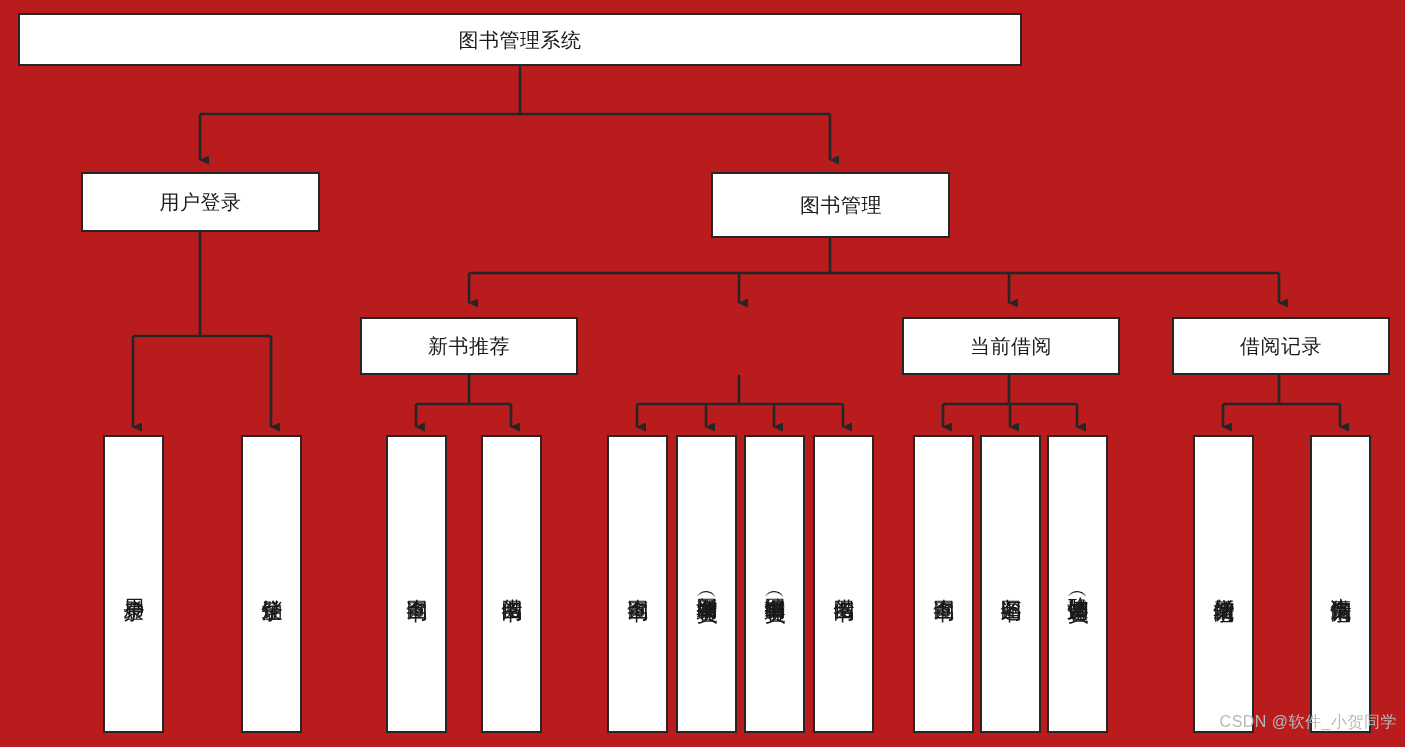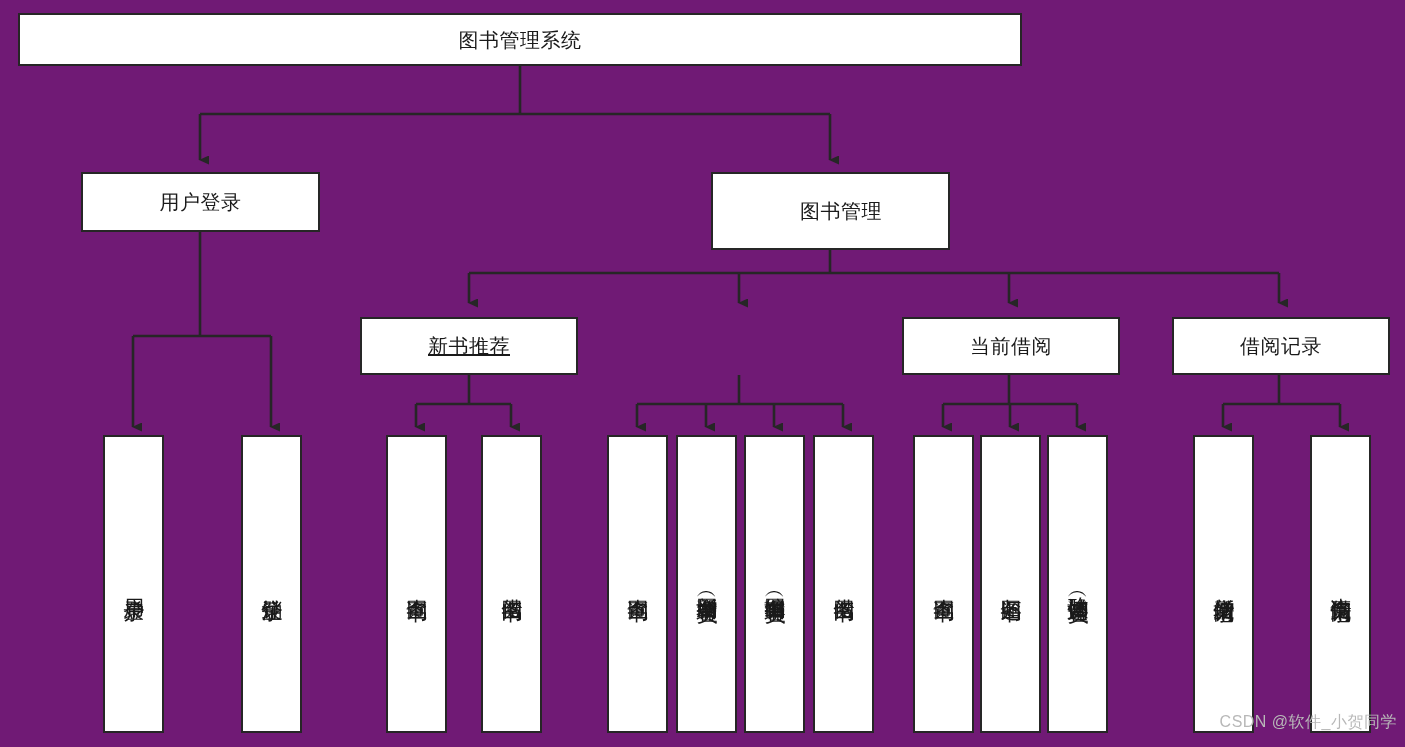"图书管理系统" #canvas { background: #701a75 -> #b91c1c }
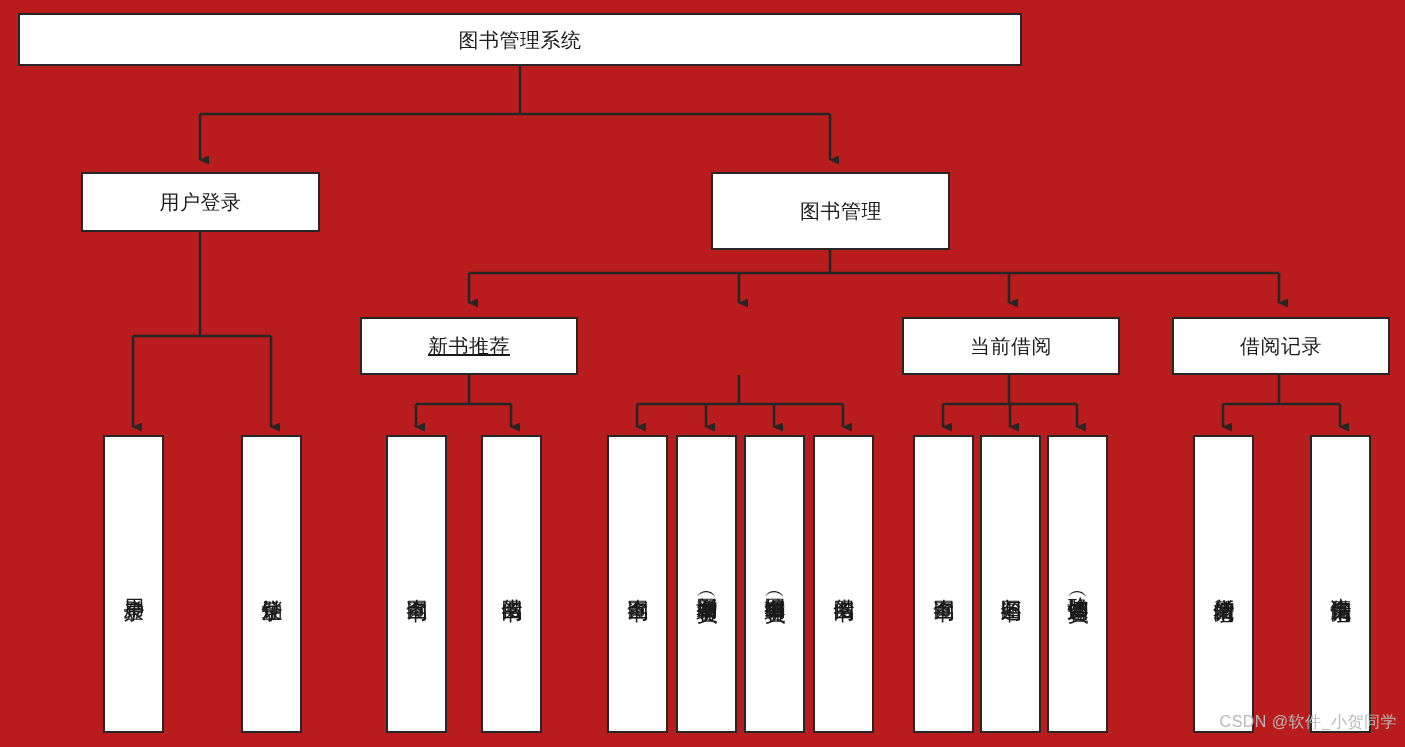"图书管理" div.node { height: 78px -> 66px }
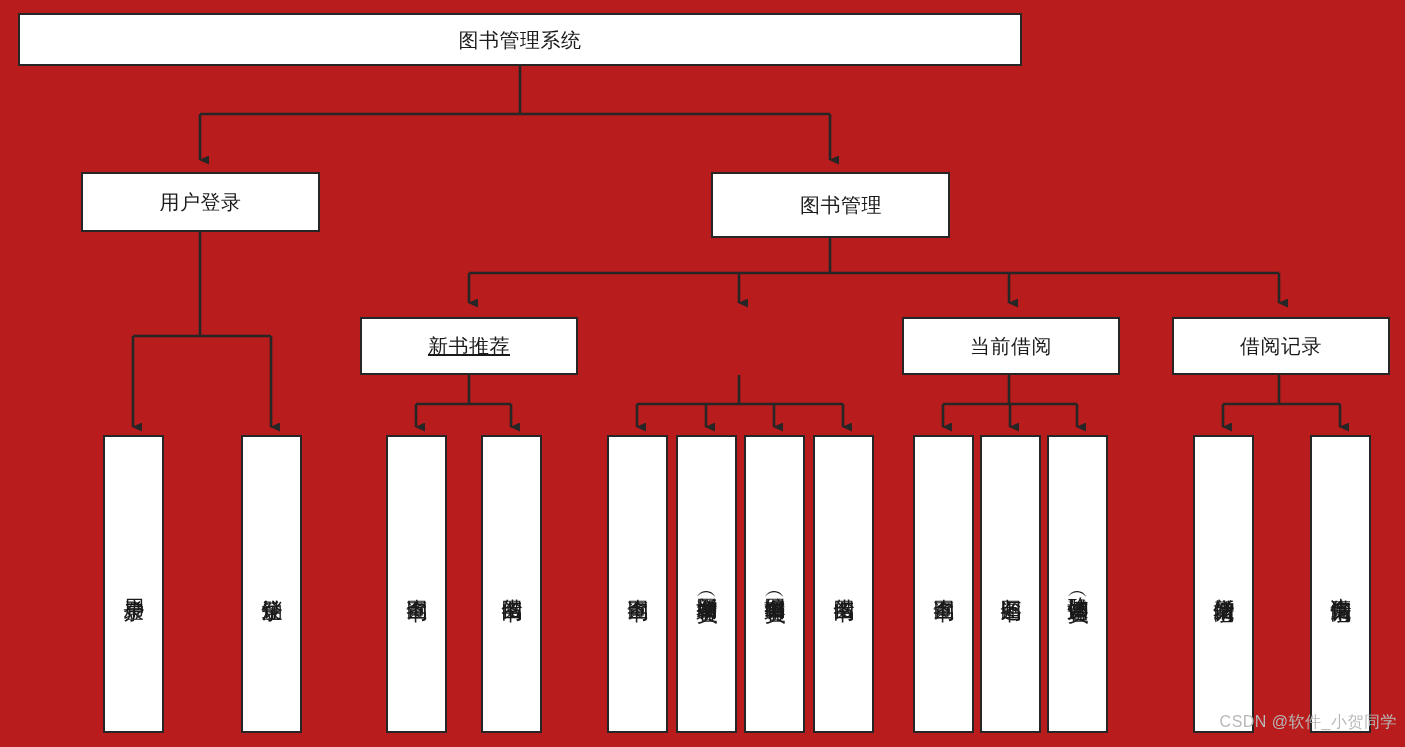"新书推荐" div.node { text-decoration: underline -> none }
